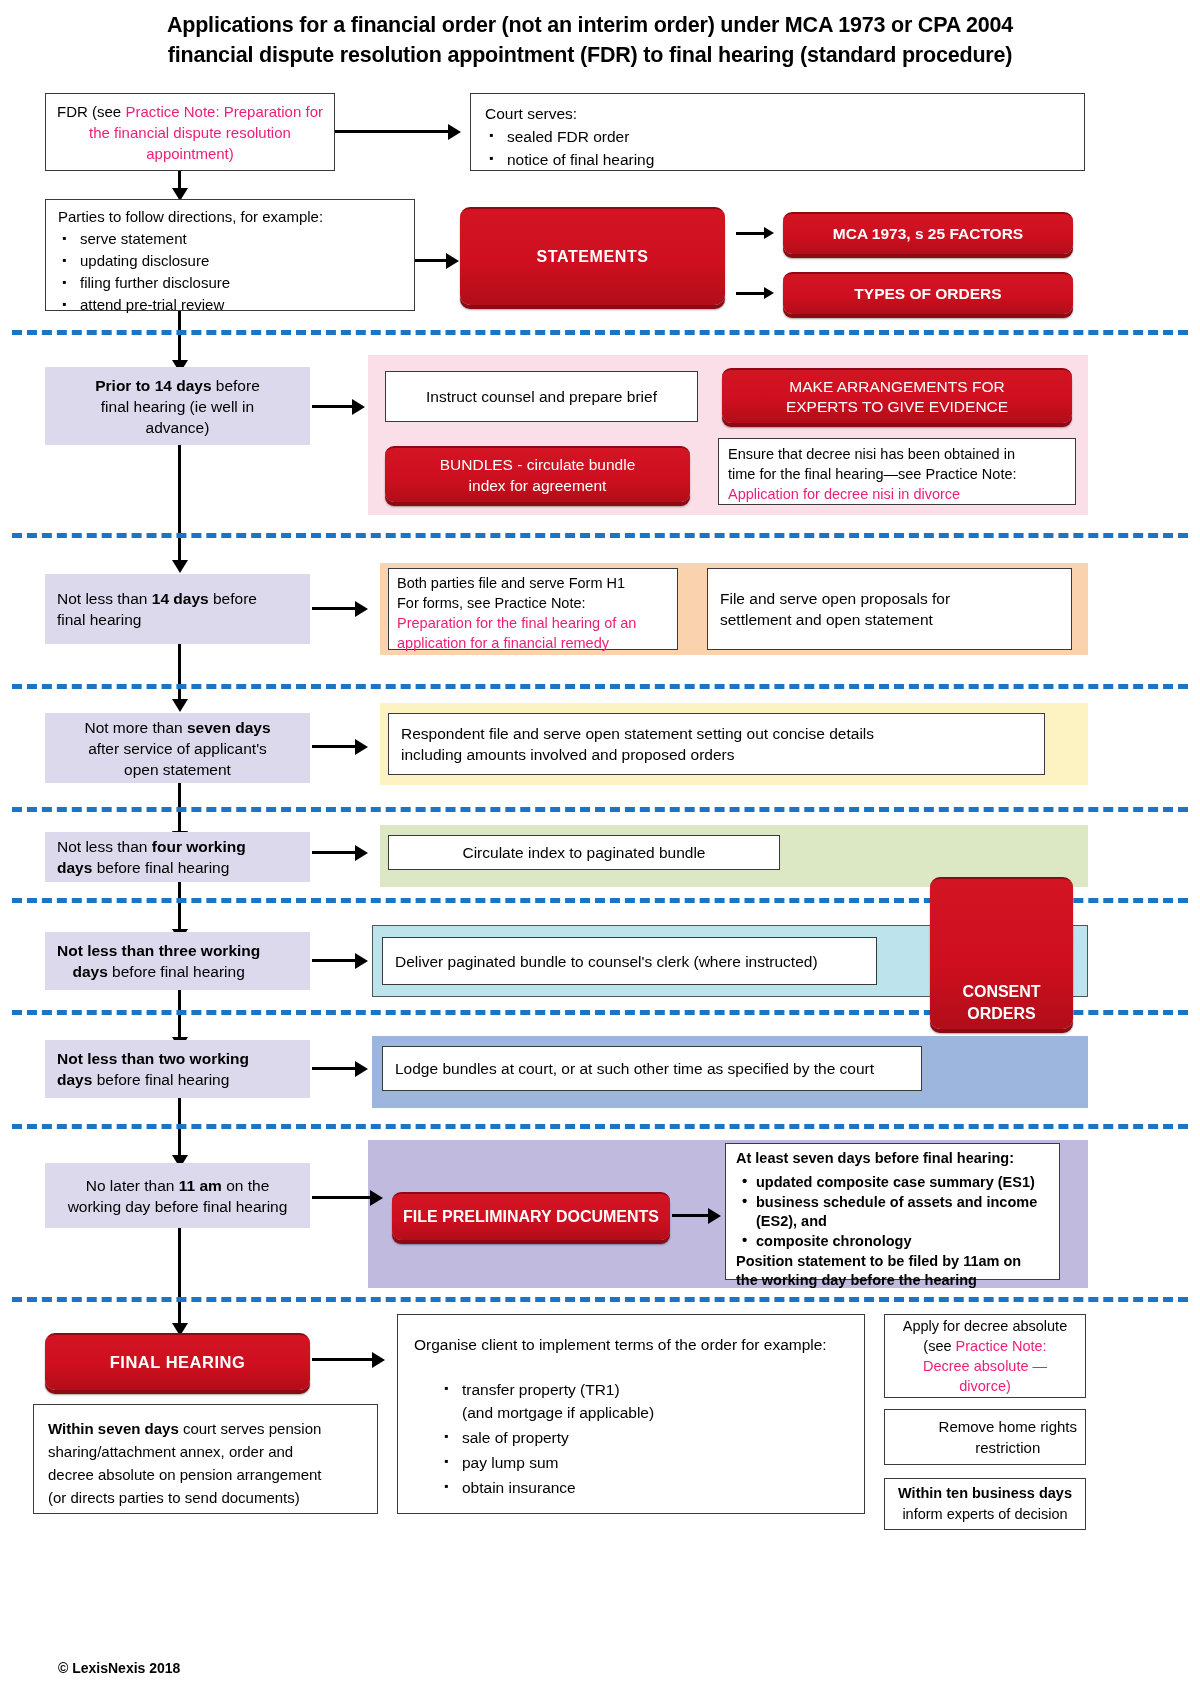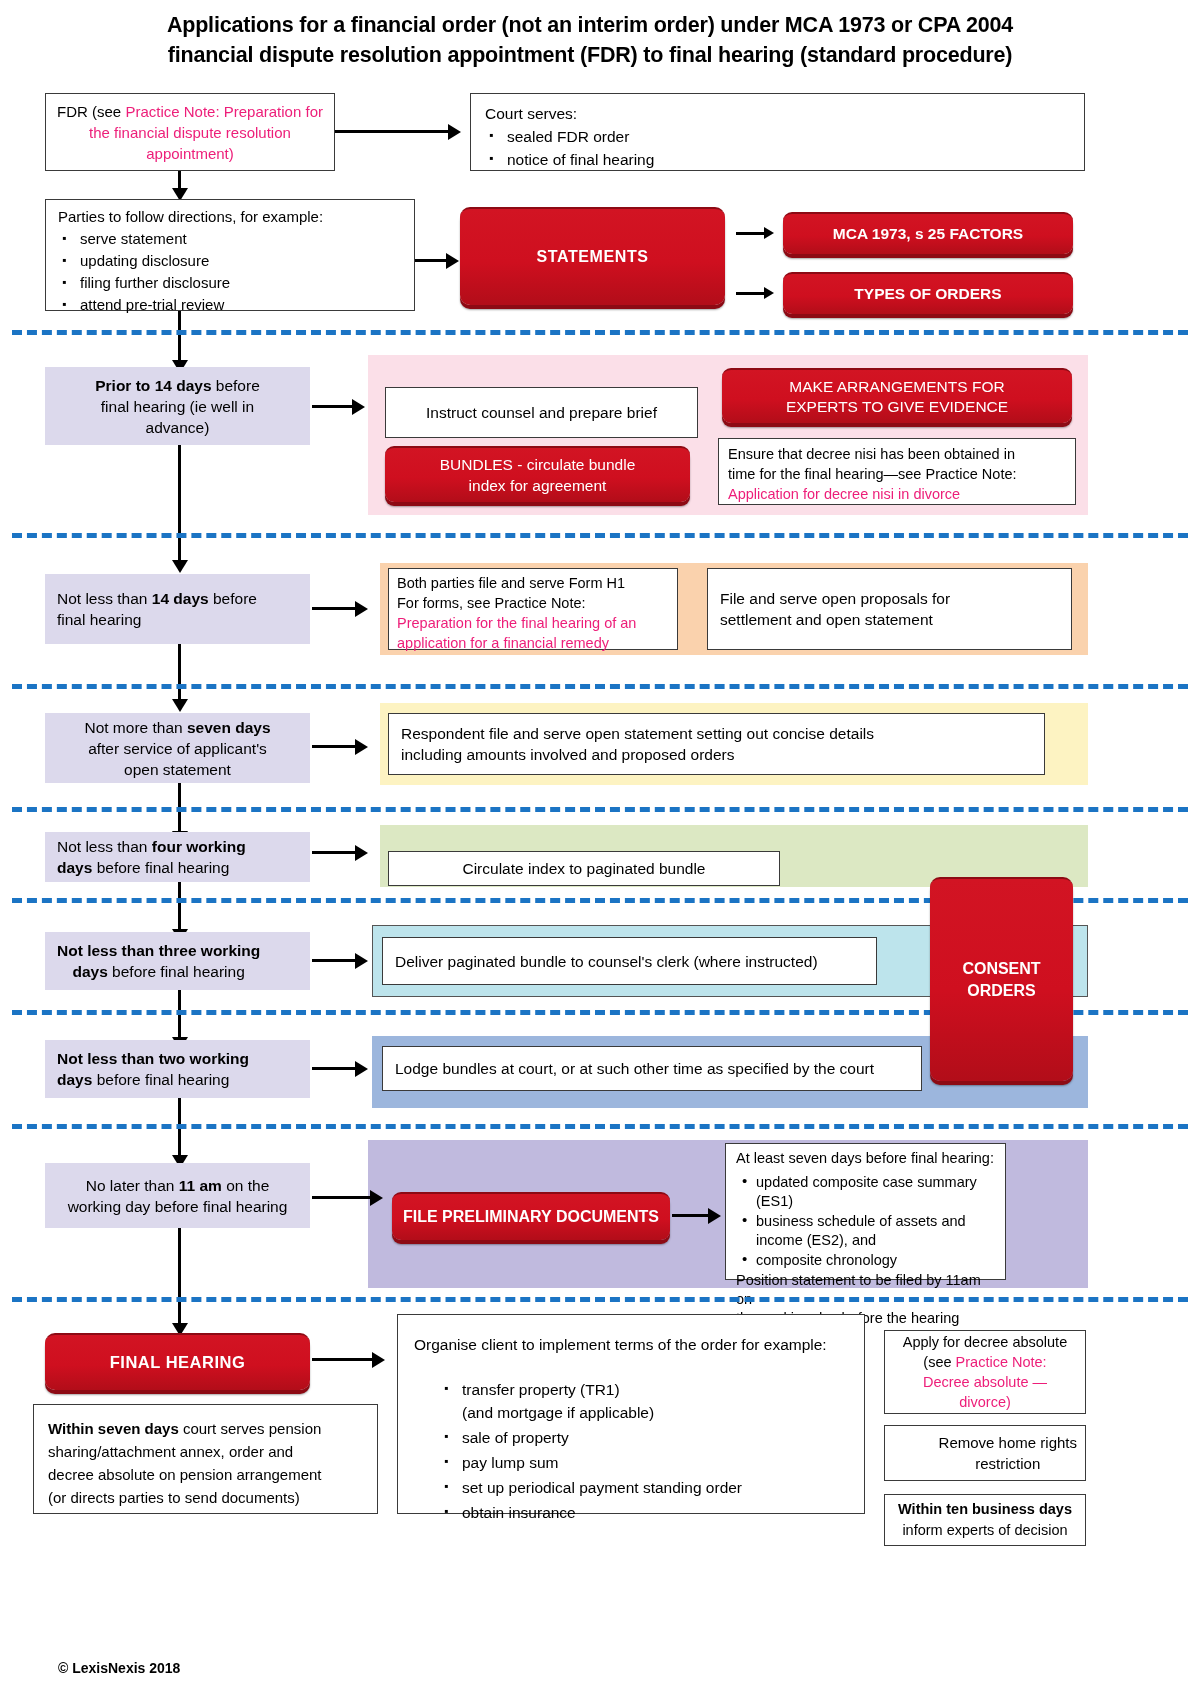"Instruct counsel and prepare brief" .wbox.ctr { margin-top: 16px -> none }
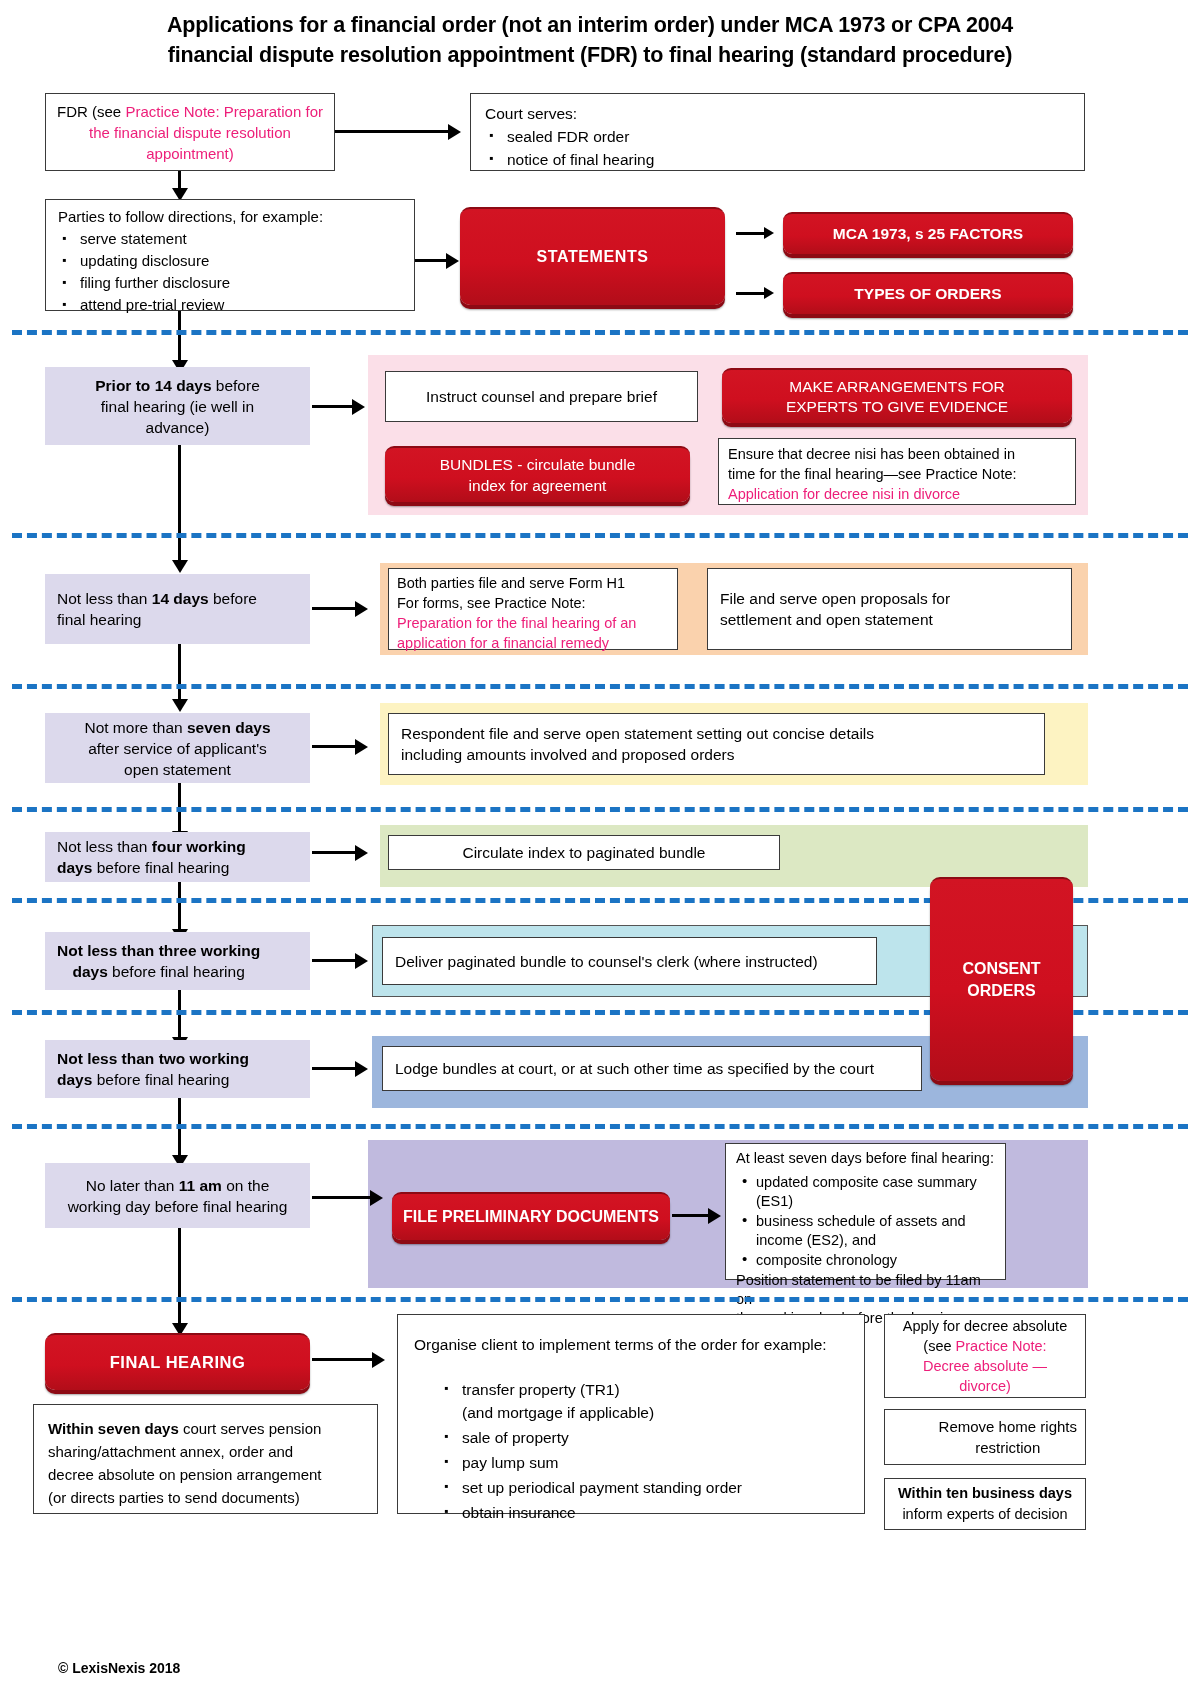"CONSENT" div.abs { align-items: none -> flex-end; height: 204px -> 152px }
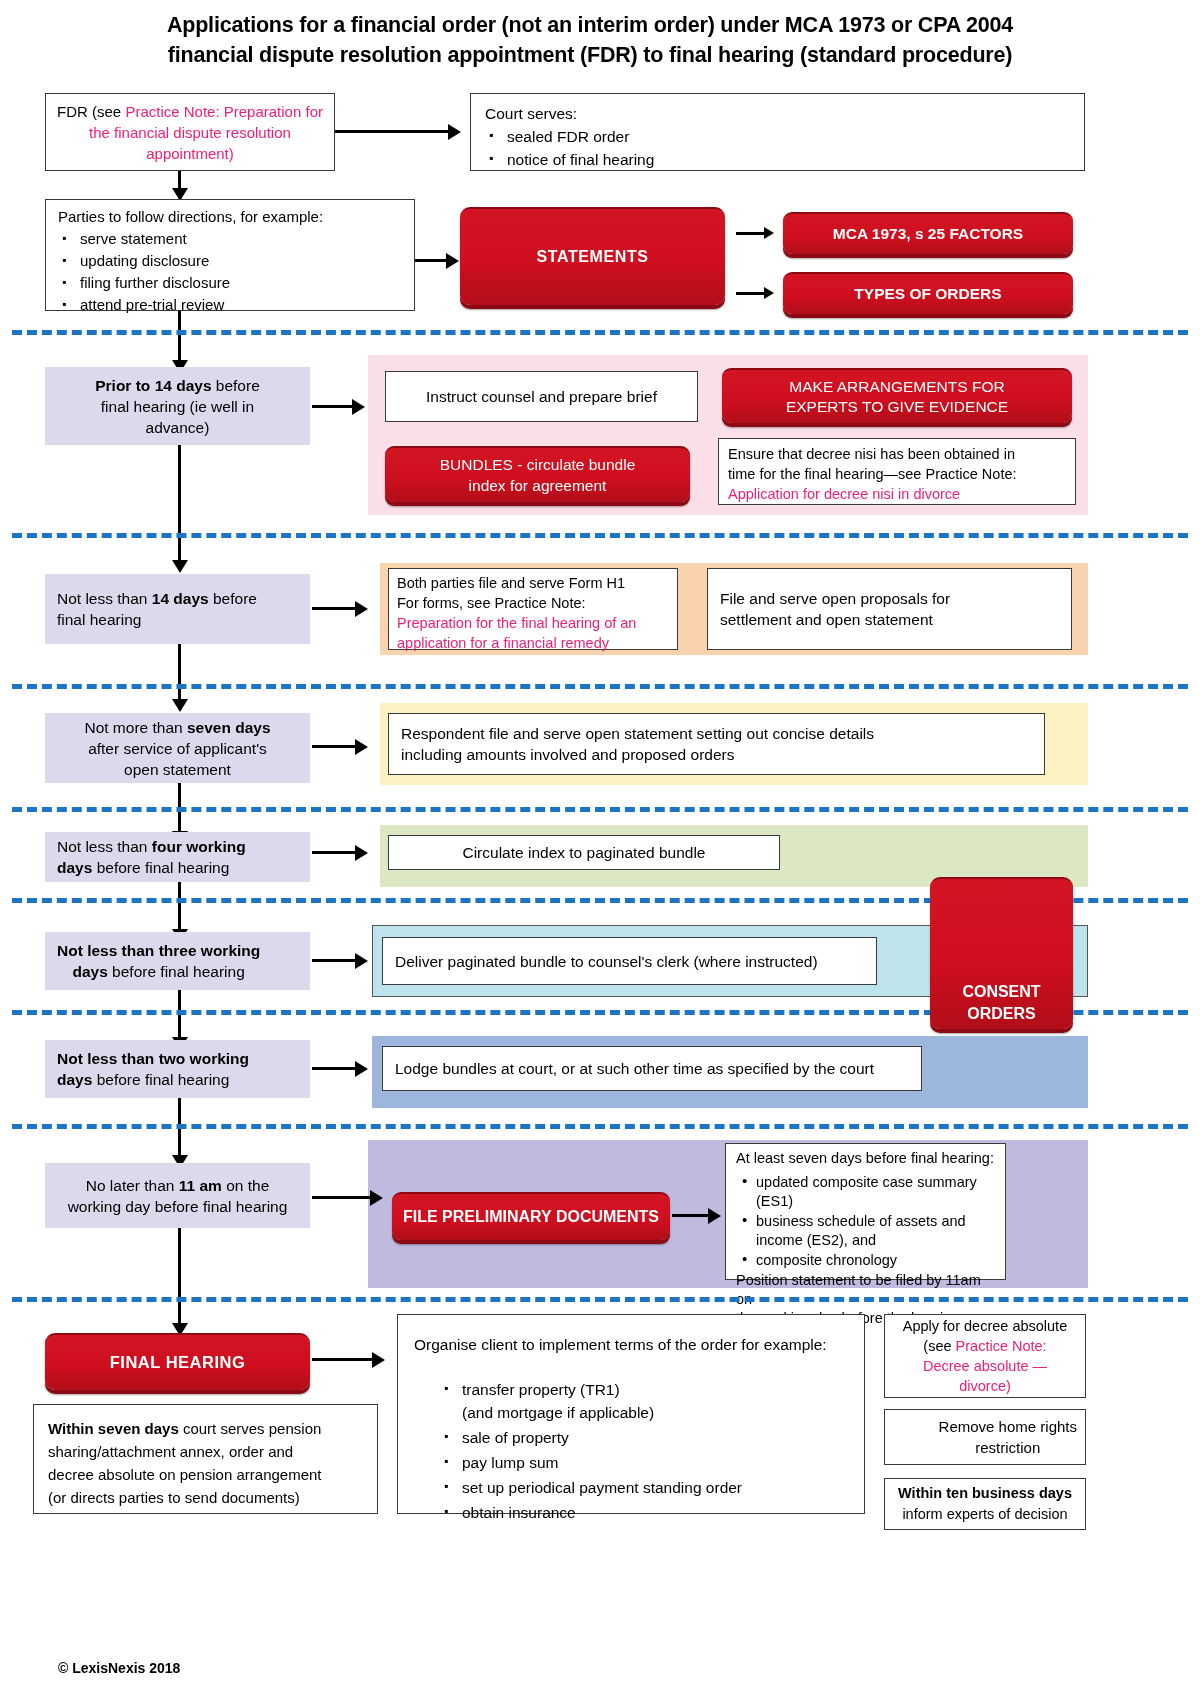"At least seven days before" div.abs { font-weight: none -> bold; width: 281px -> 335px }
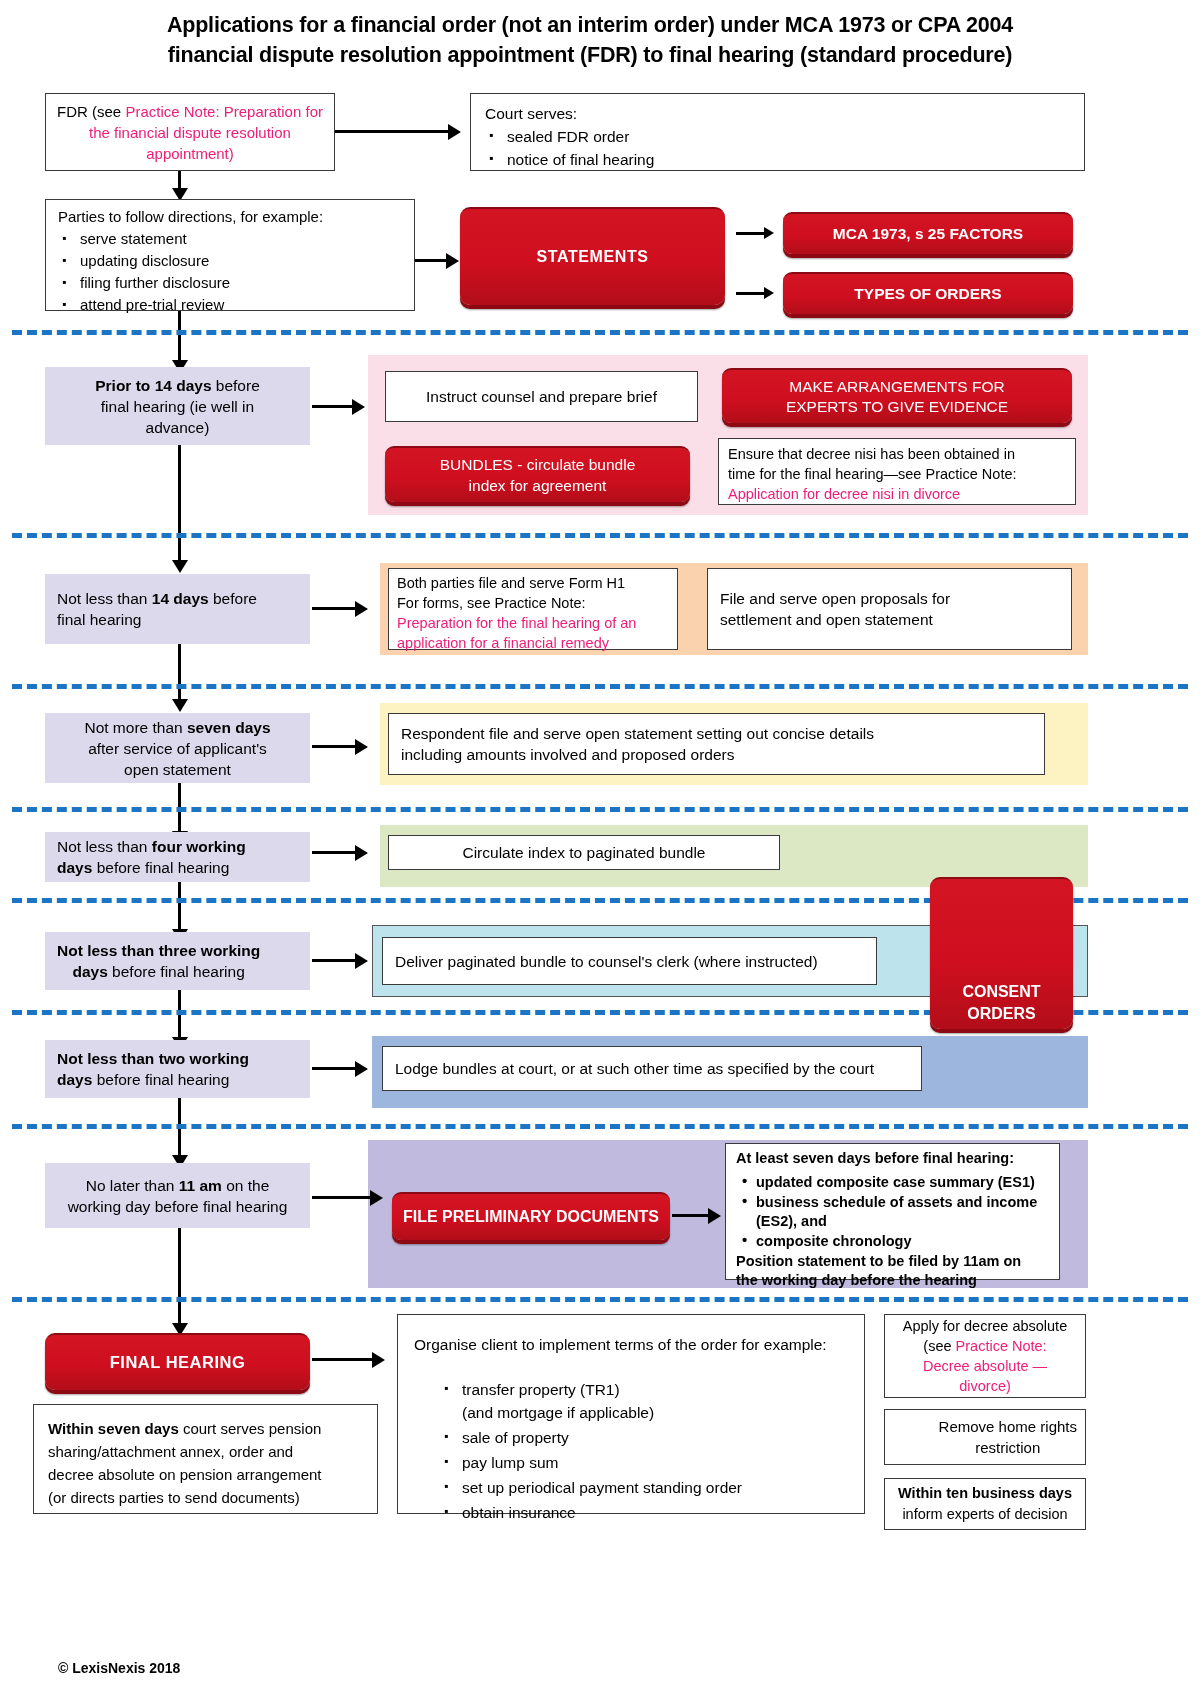"set up periodical payment standing" li { html: <li>set up periodical payment standing order</li> -> none }
